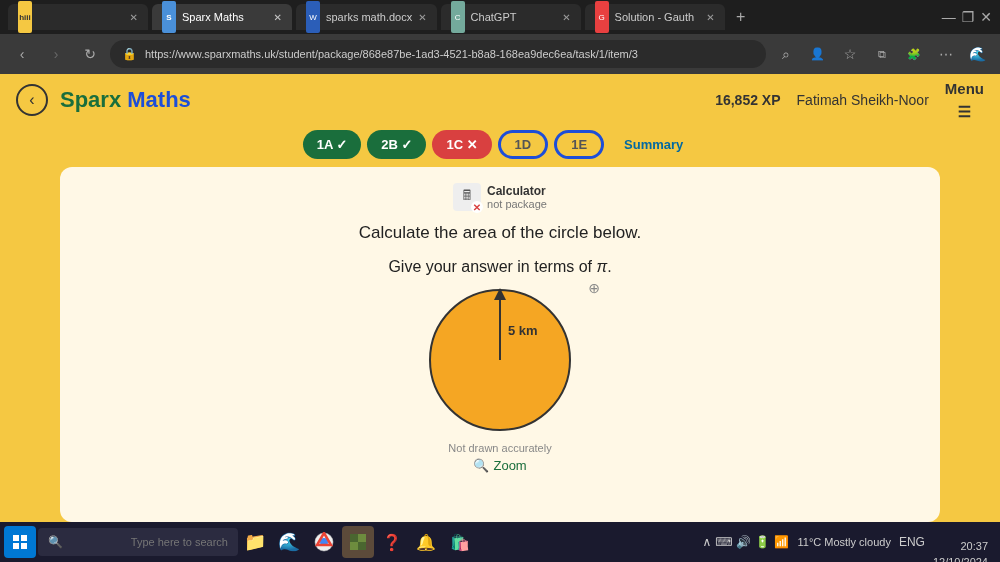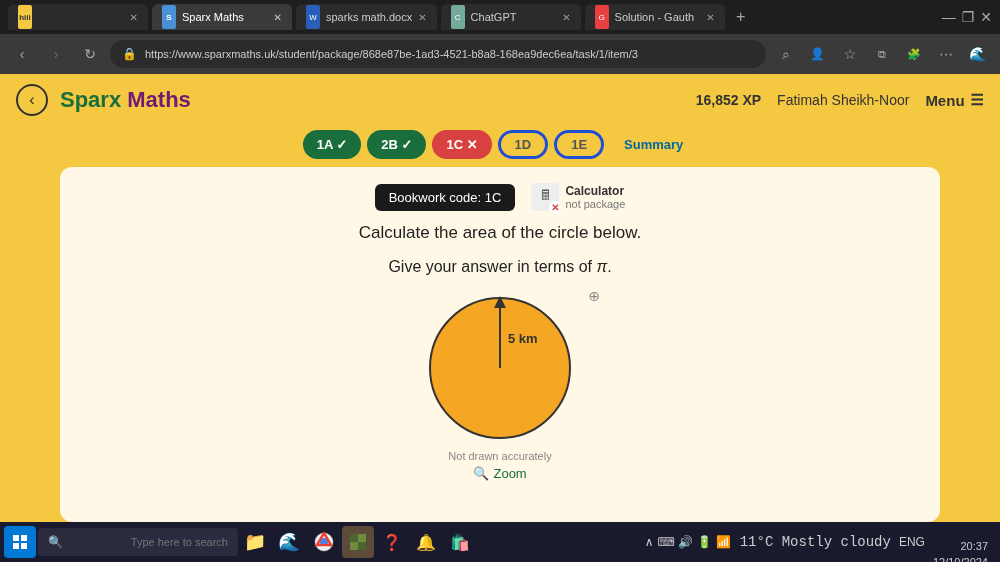"hiii" .browser-tab .tab-favicon { height: 24px -> 32px }
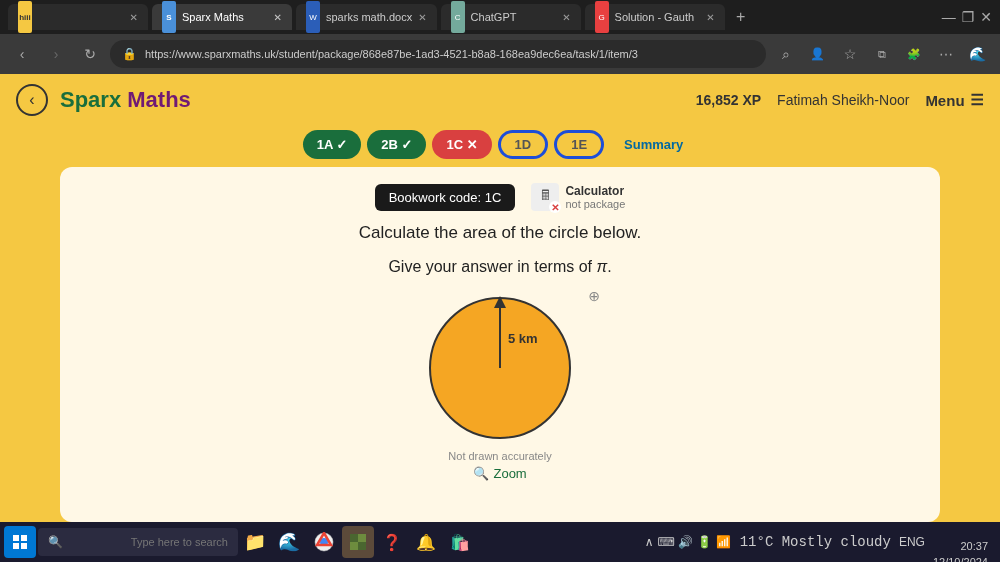"Maths" span { color: #701a75 -> #1d4ed8 }
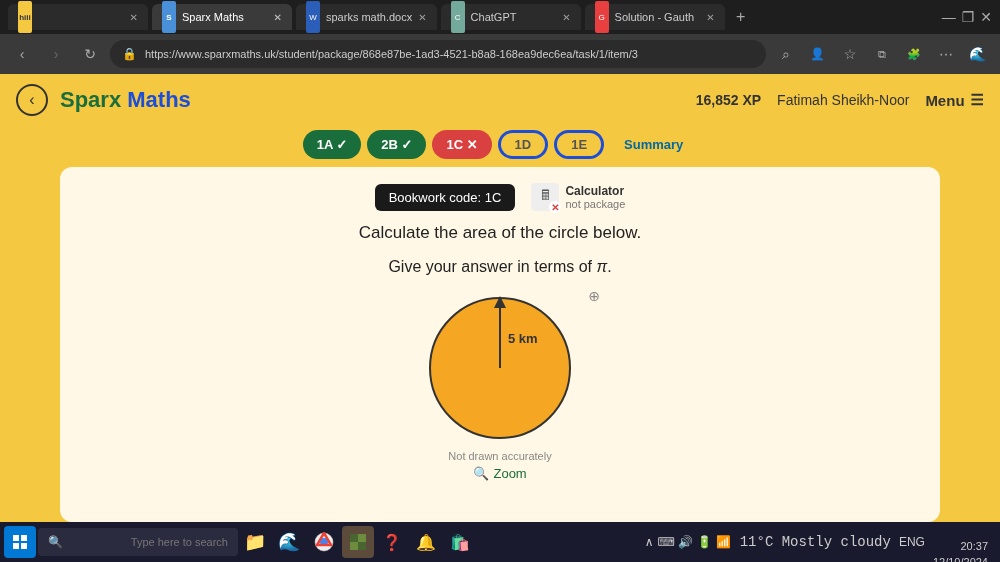"Menu" .menu-btn { flex-direction: none -> column }
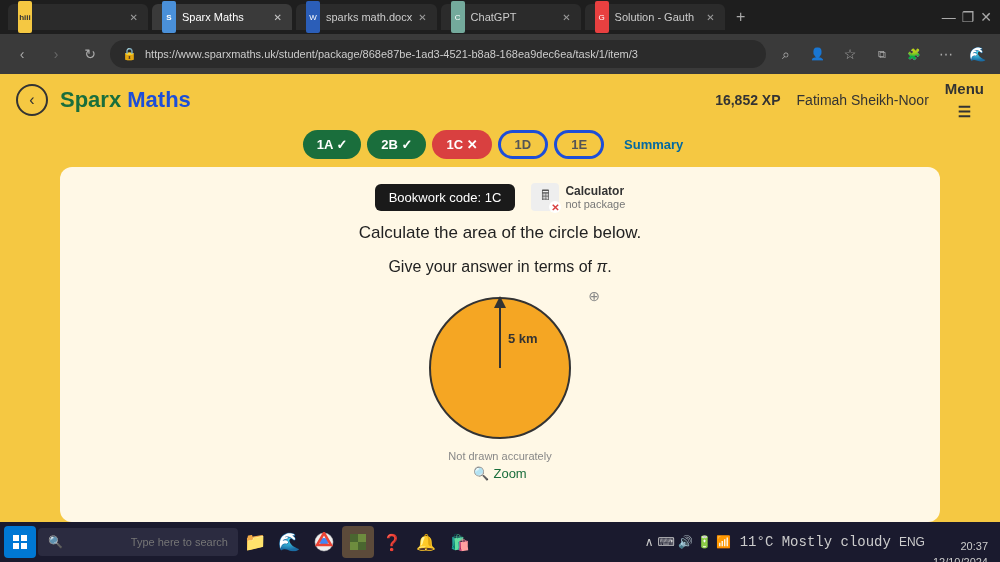"Bookwork code: 1C" div.bookwork-badge { html: <div>Bookwork code: 1C</div> -> none }
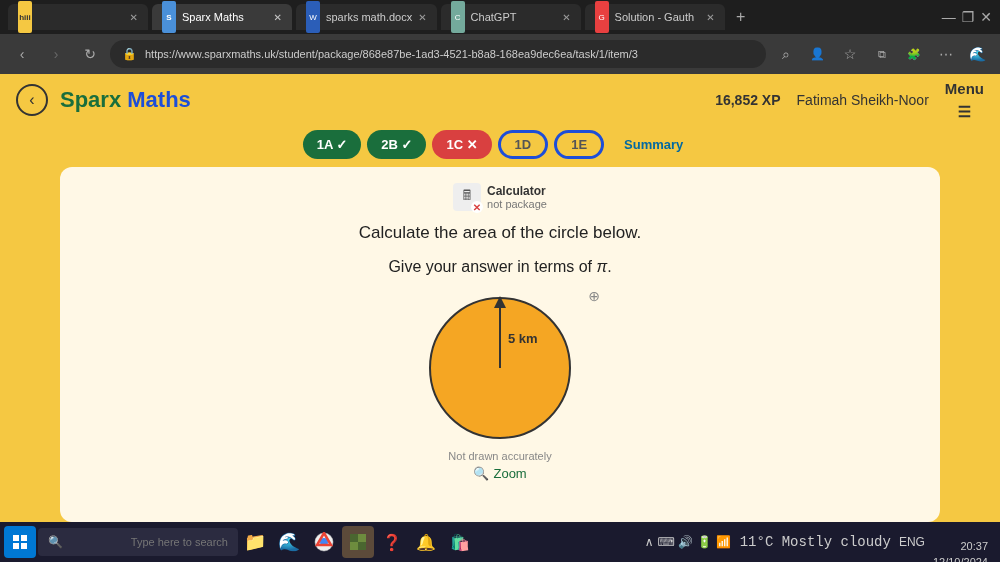"Give your answer in terms" .question-sub { margin-bottom: 8px -> none }
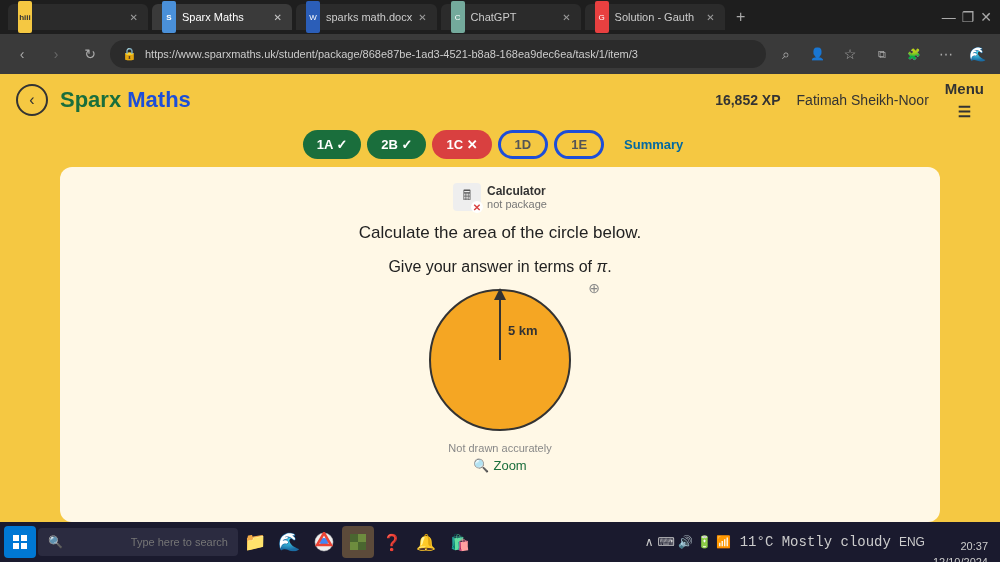"11°C Mostly cloudy" .tb-weather { font-family: Liberation Mono, monospace -> none; font-size: 14px -> 11px }
